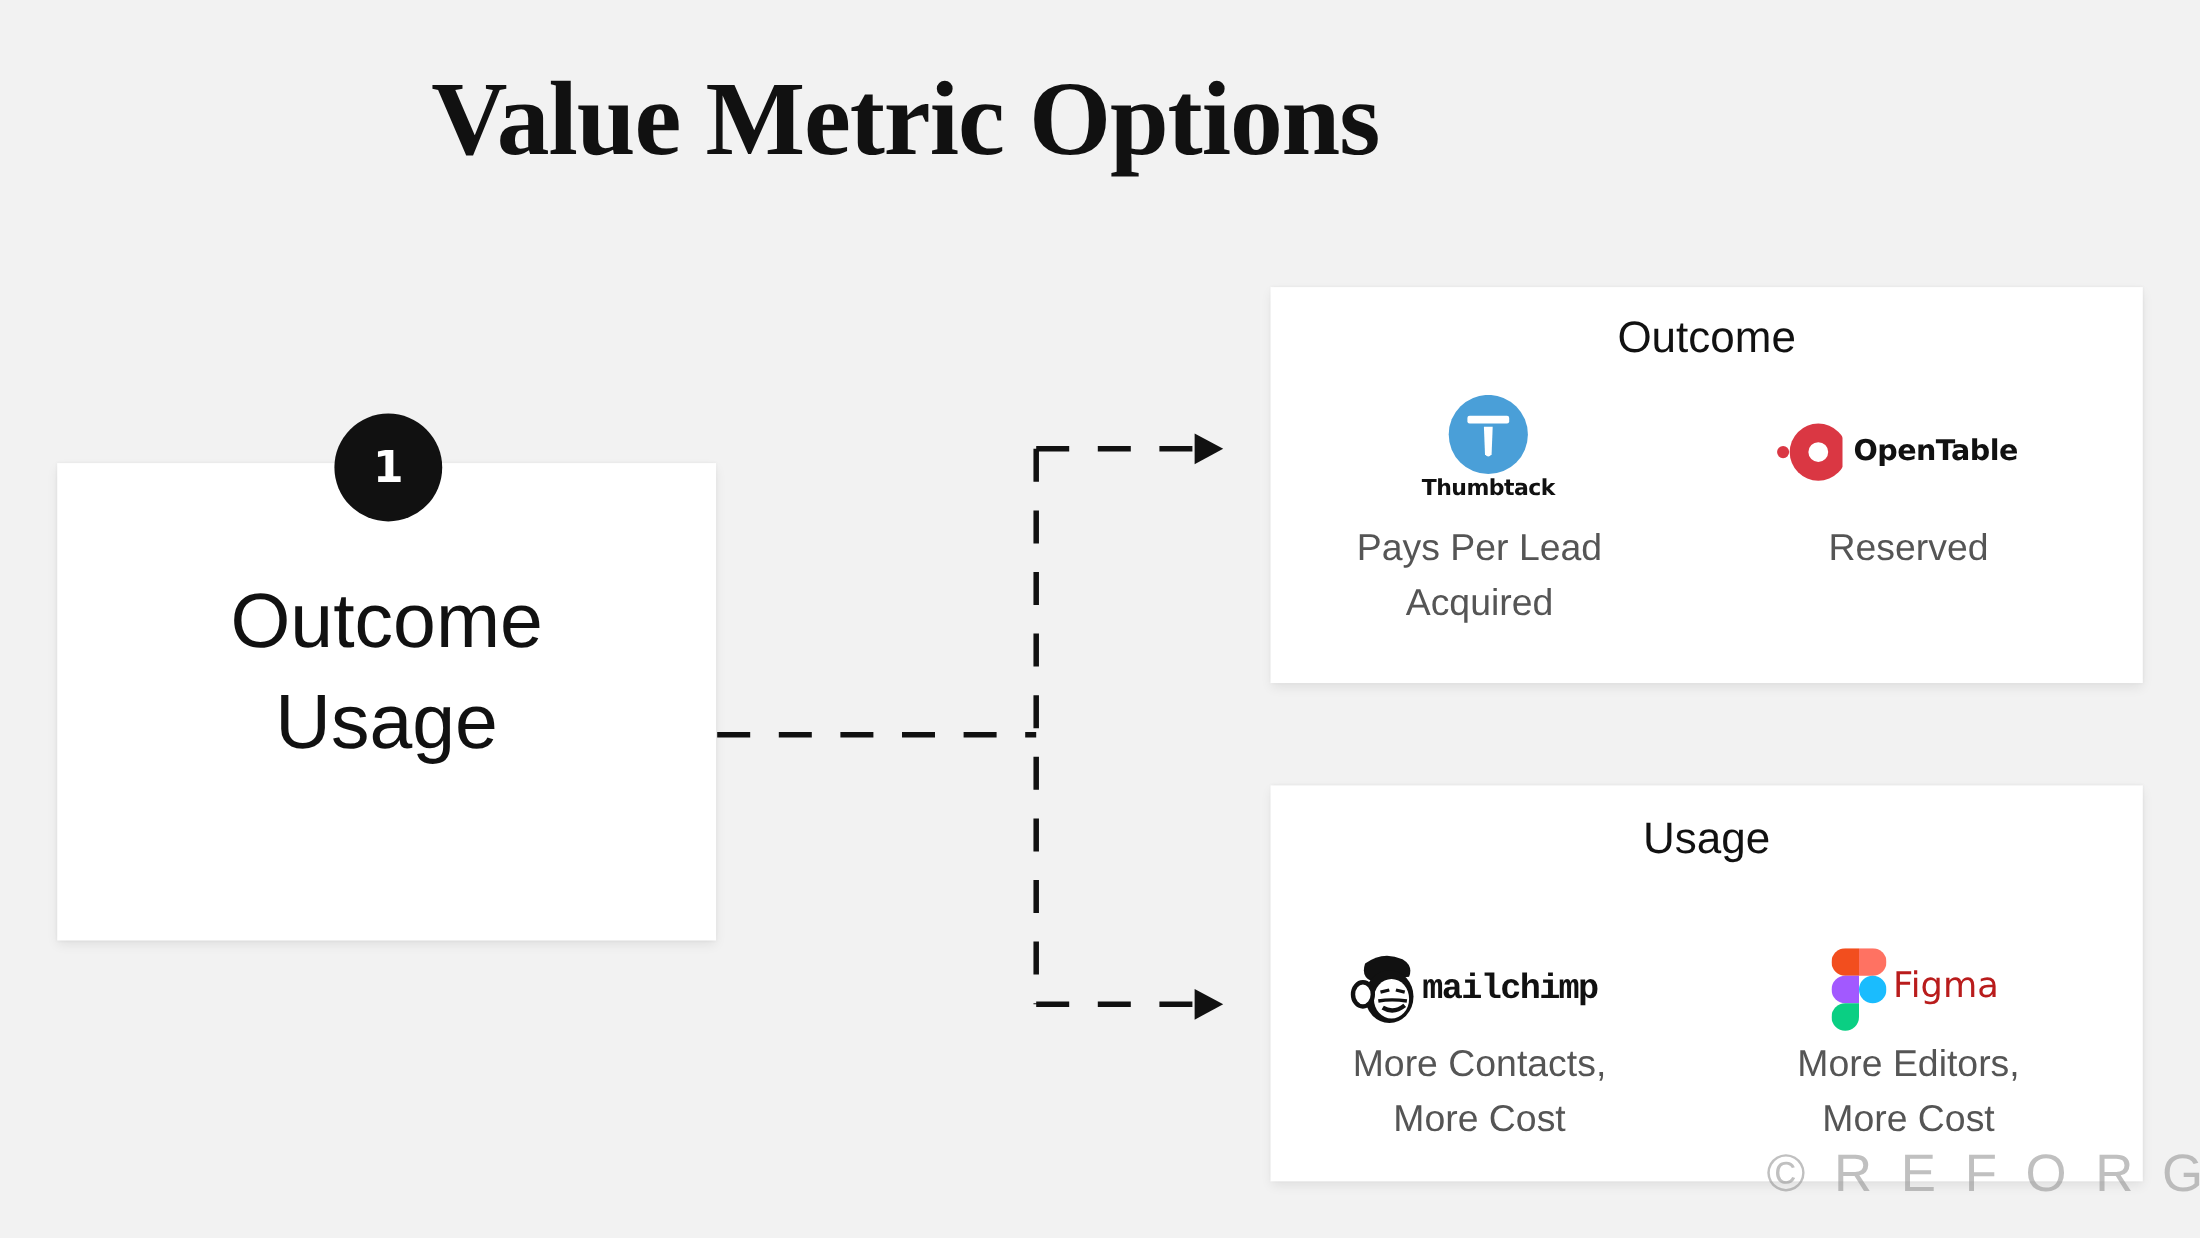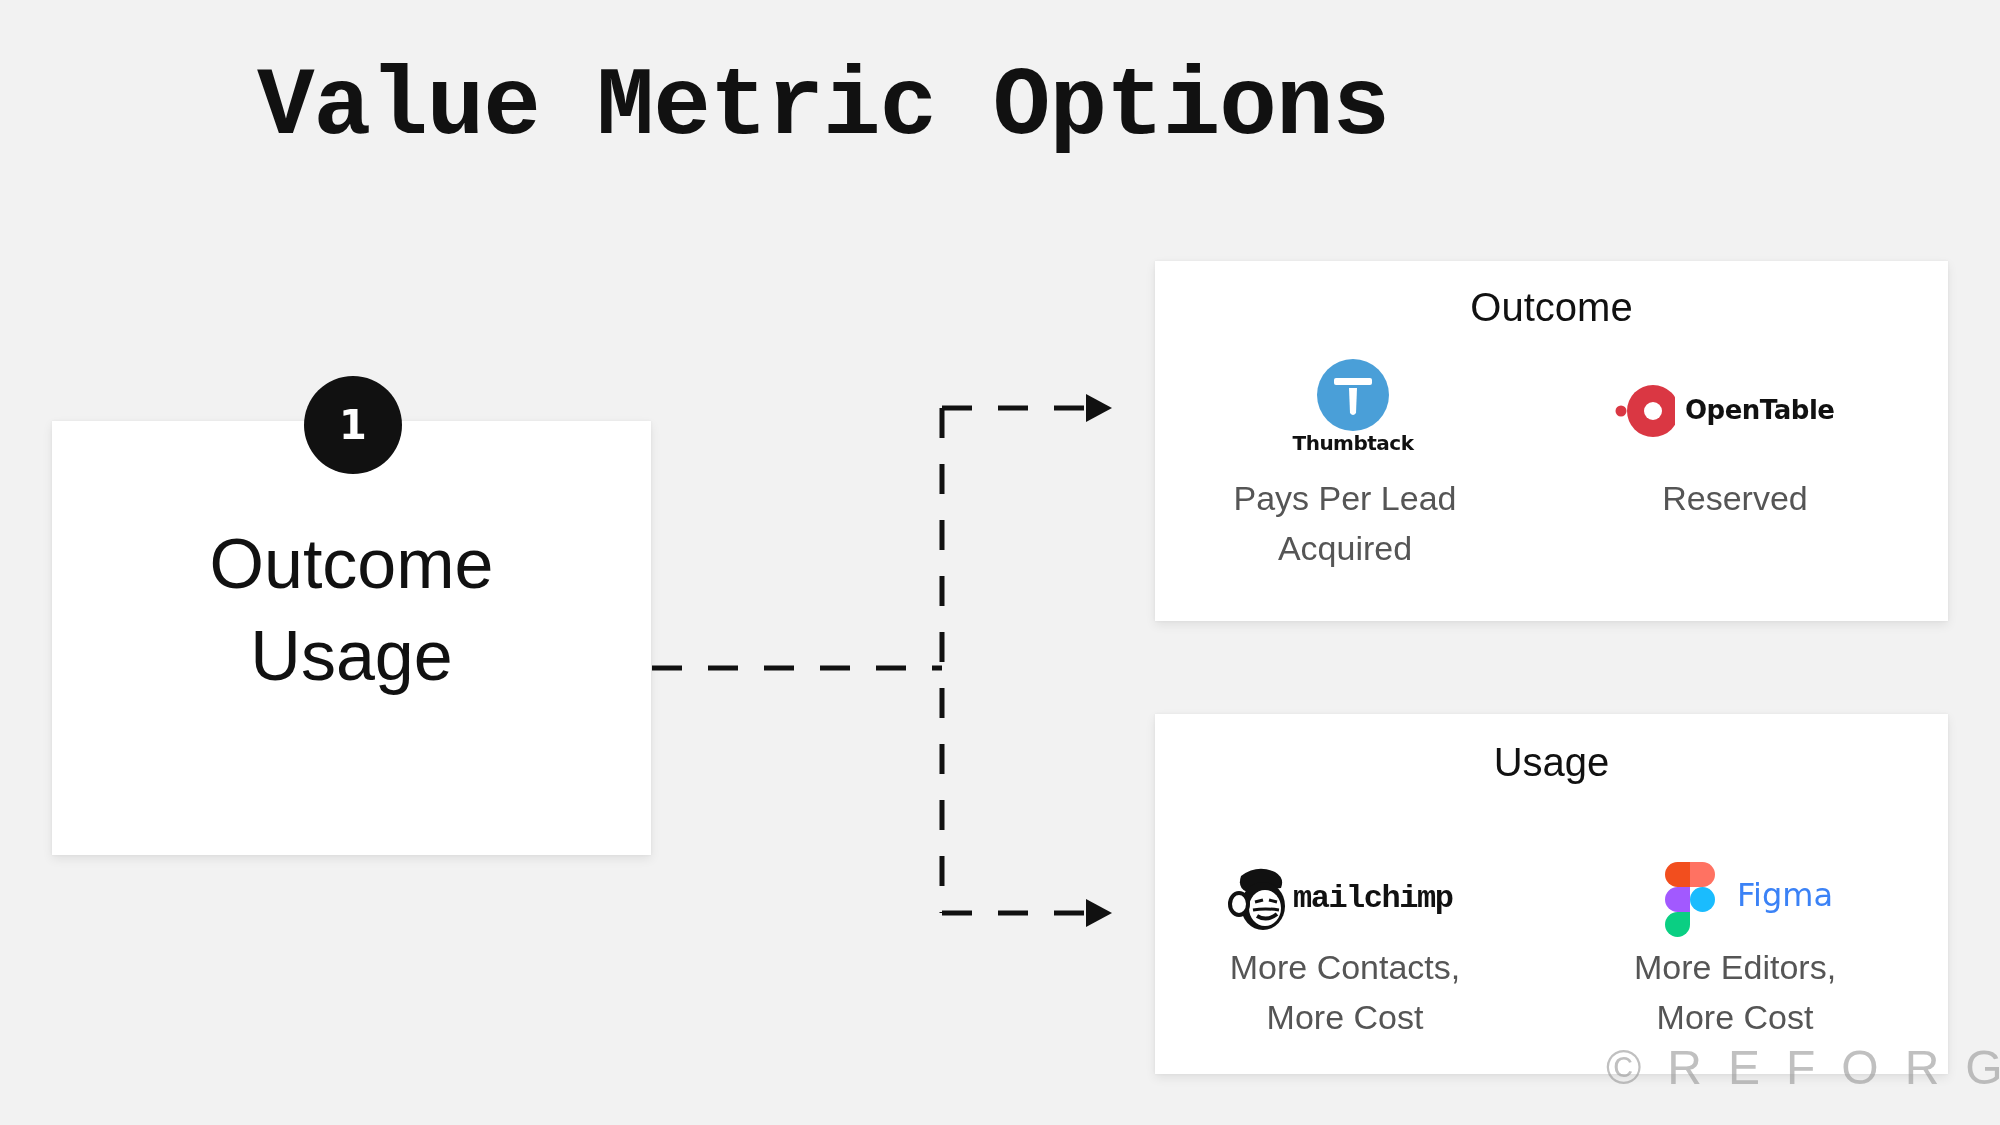"Value Metric Options" .title { font-family: Liberation Mono, monospace -> Liberation Serif, serif }
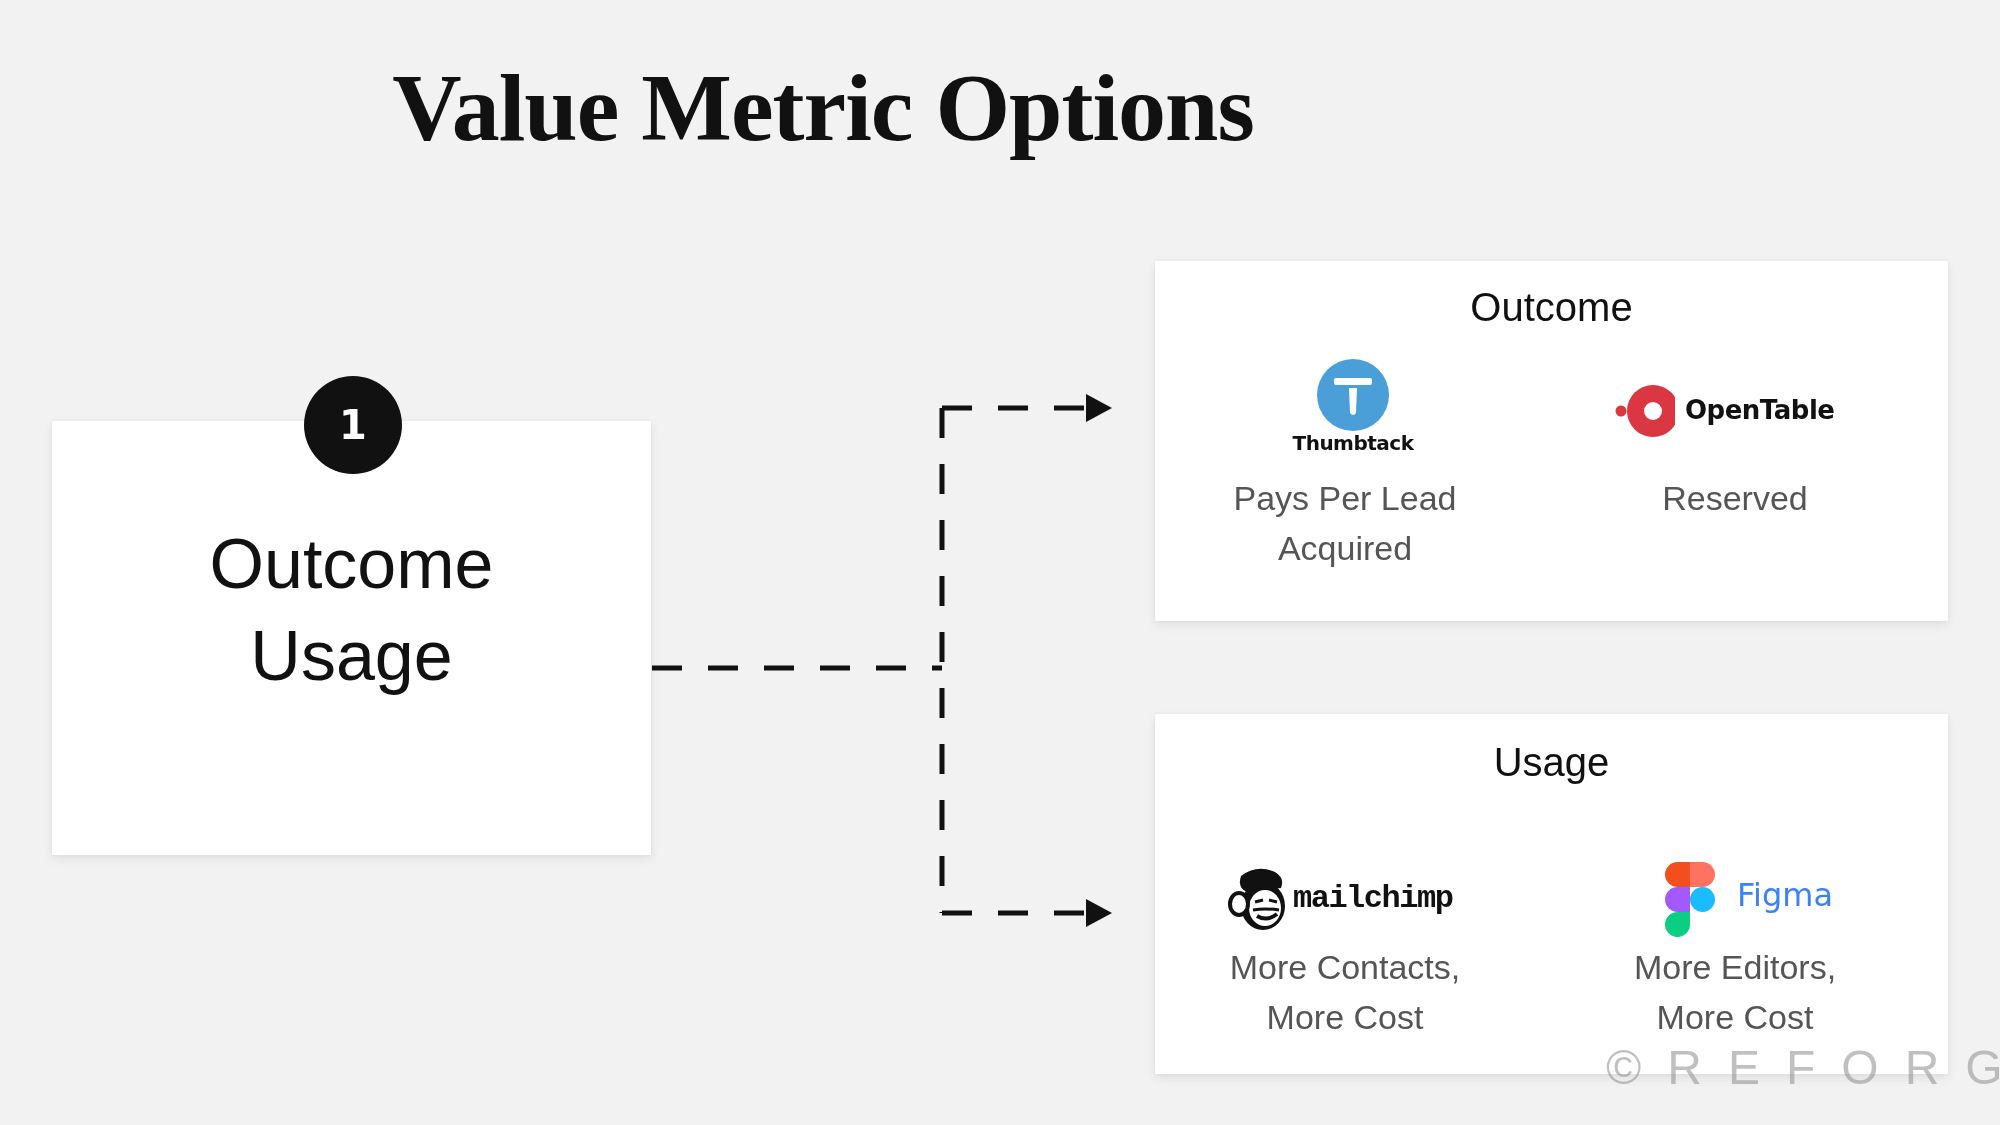"Figma" div { color: #3b82f6 -> #b91c1c; left: 72px -> 56px }
